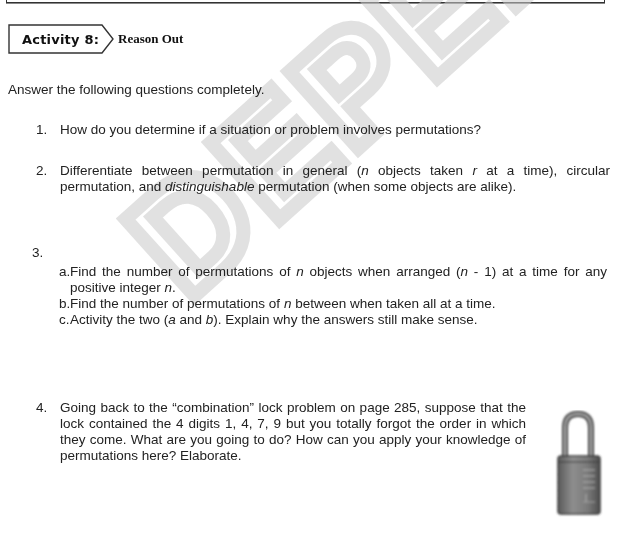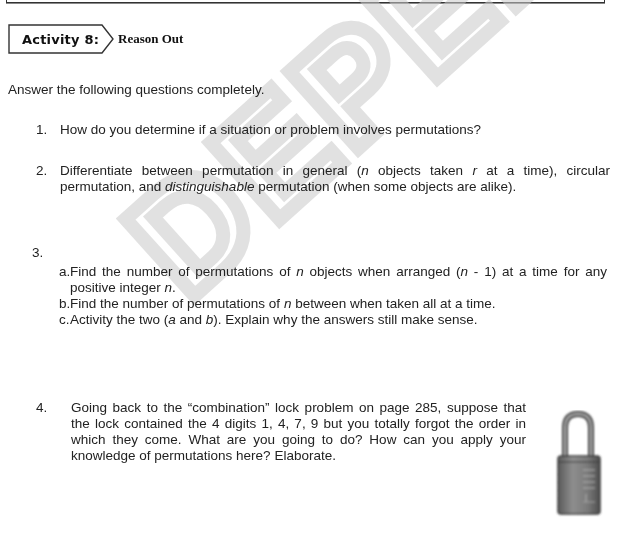"Going back to the “combination”" .q4 .q-text { margin-left: 35px -> 24px }
